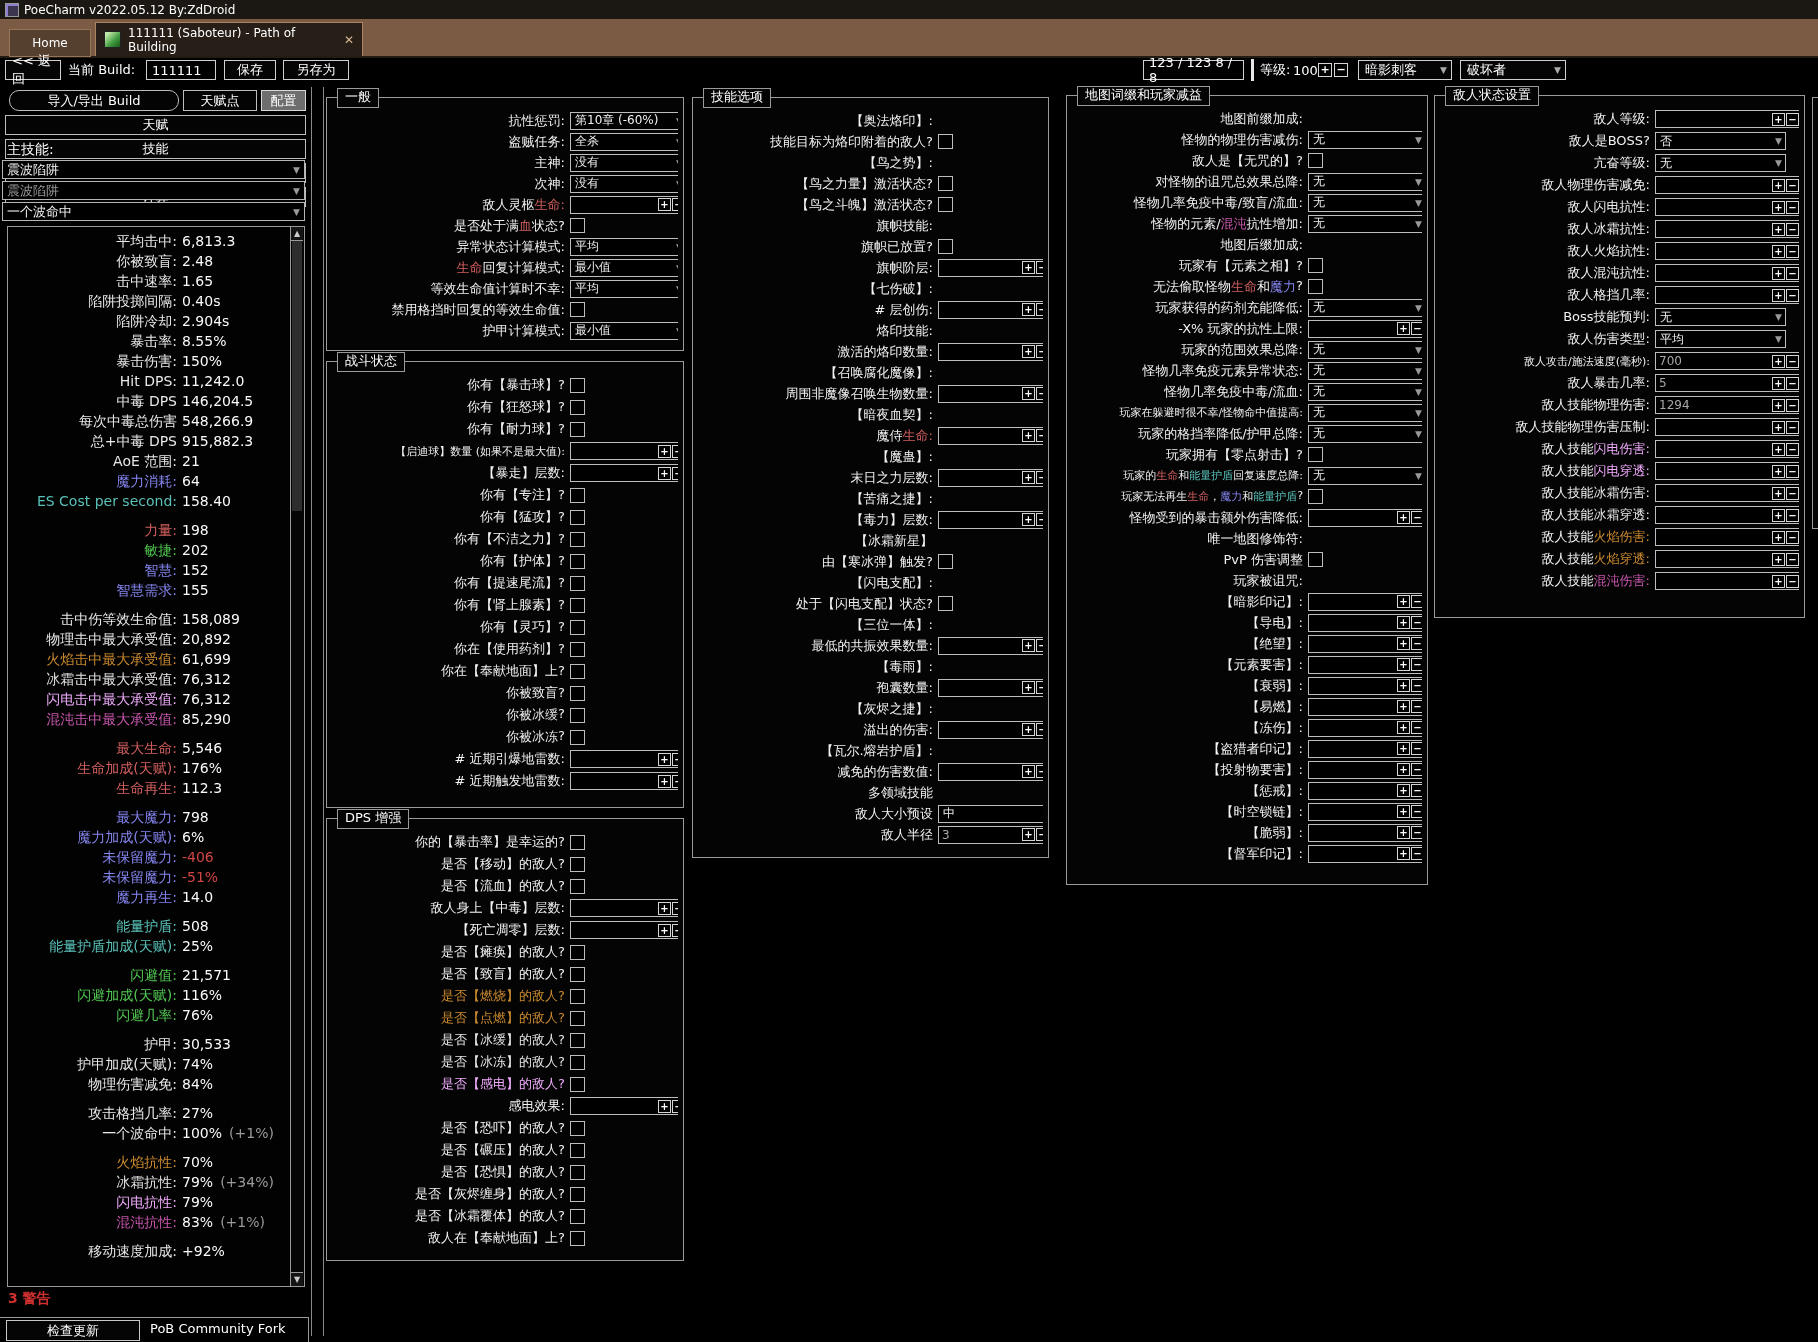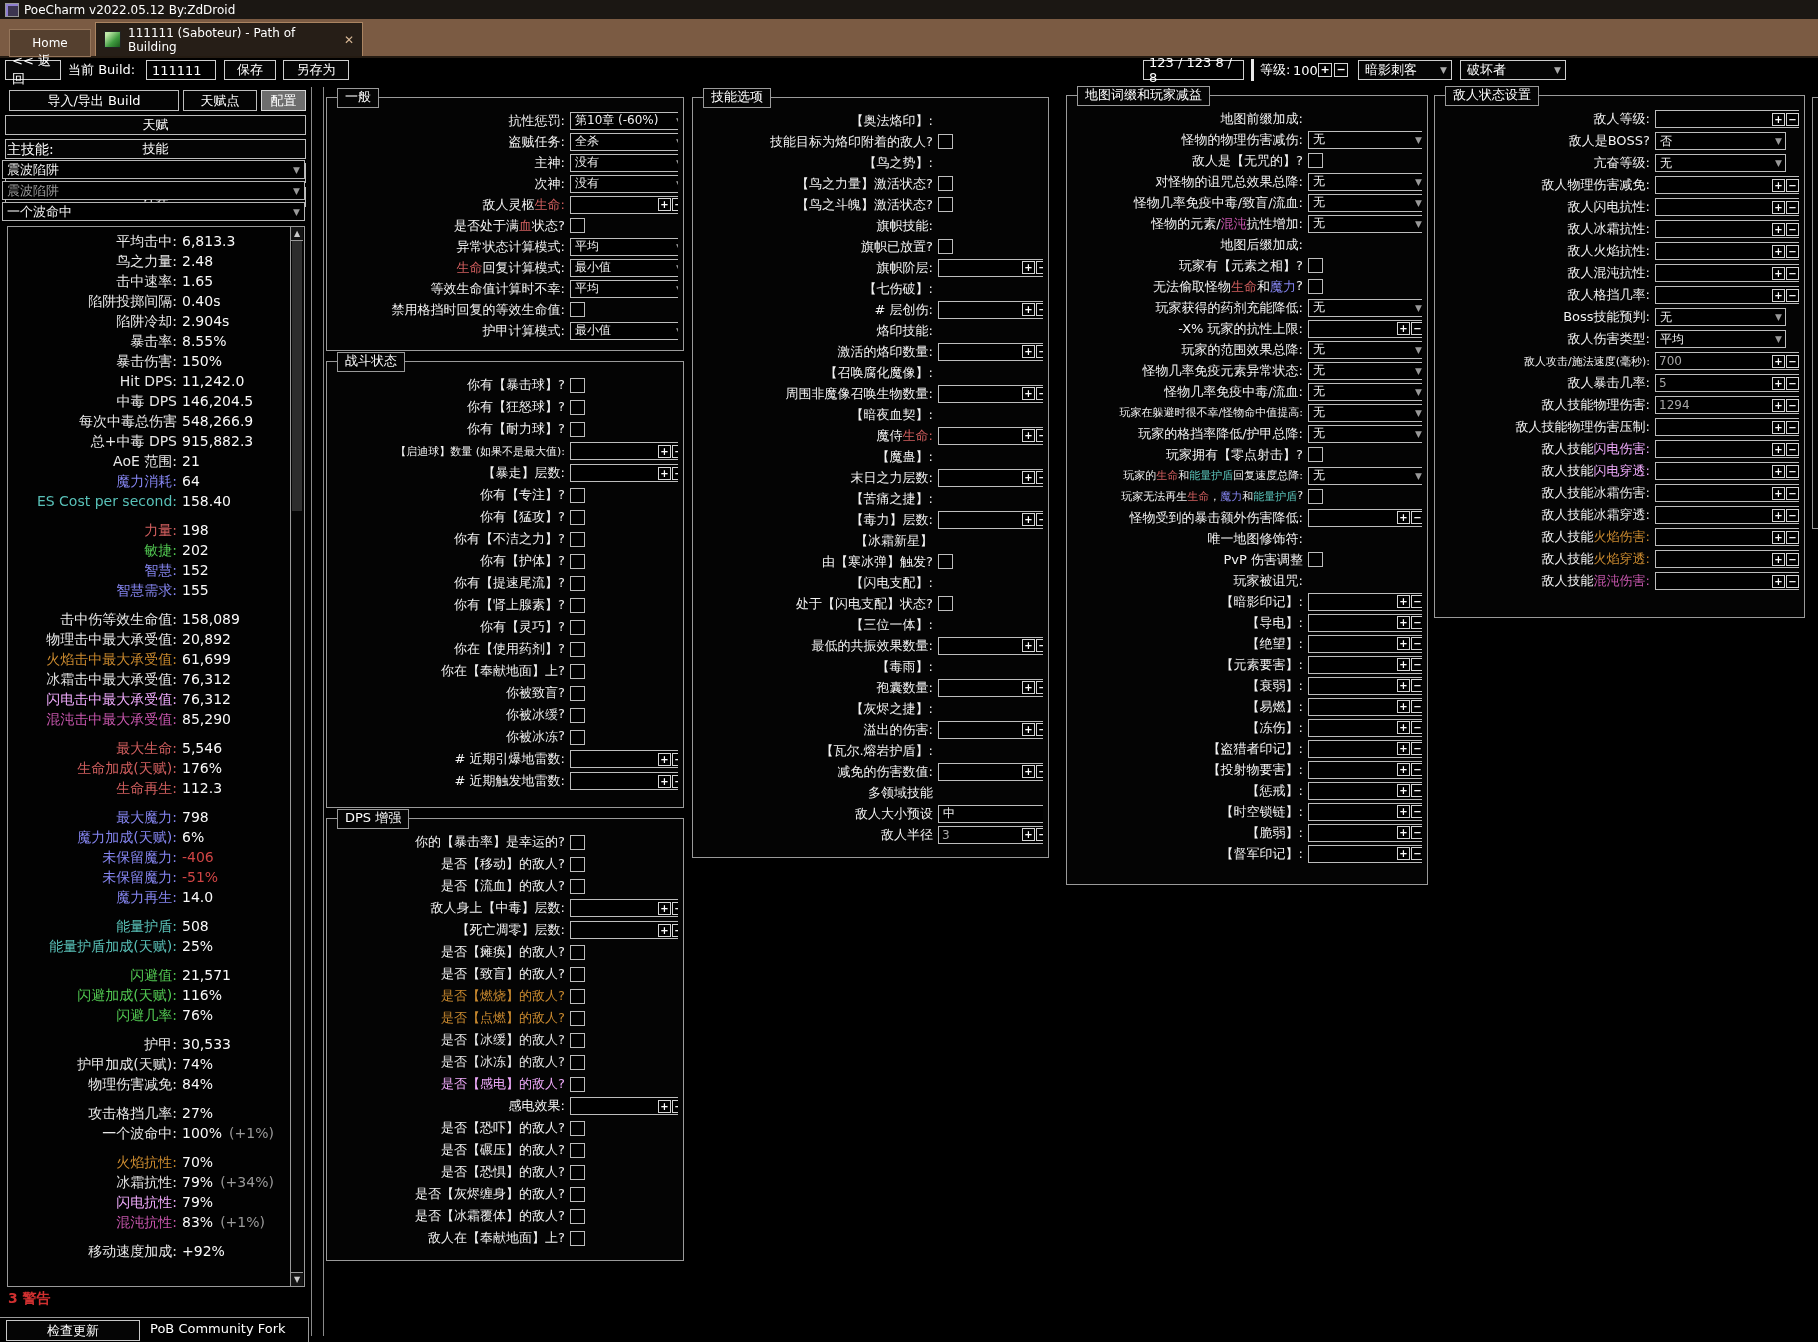"导入/导出 Build" #nav1 .nav-btn:nth-child(1) { border-radius: none -> 10px }
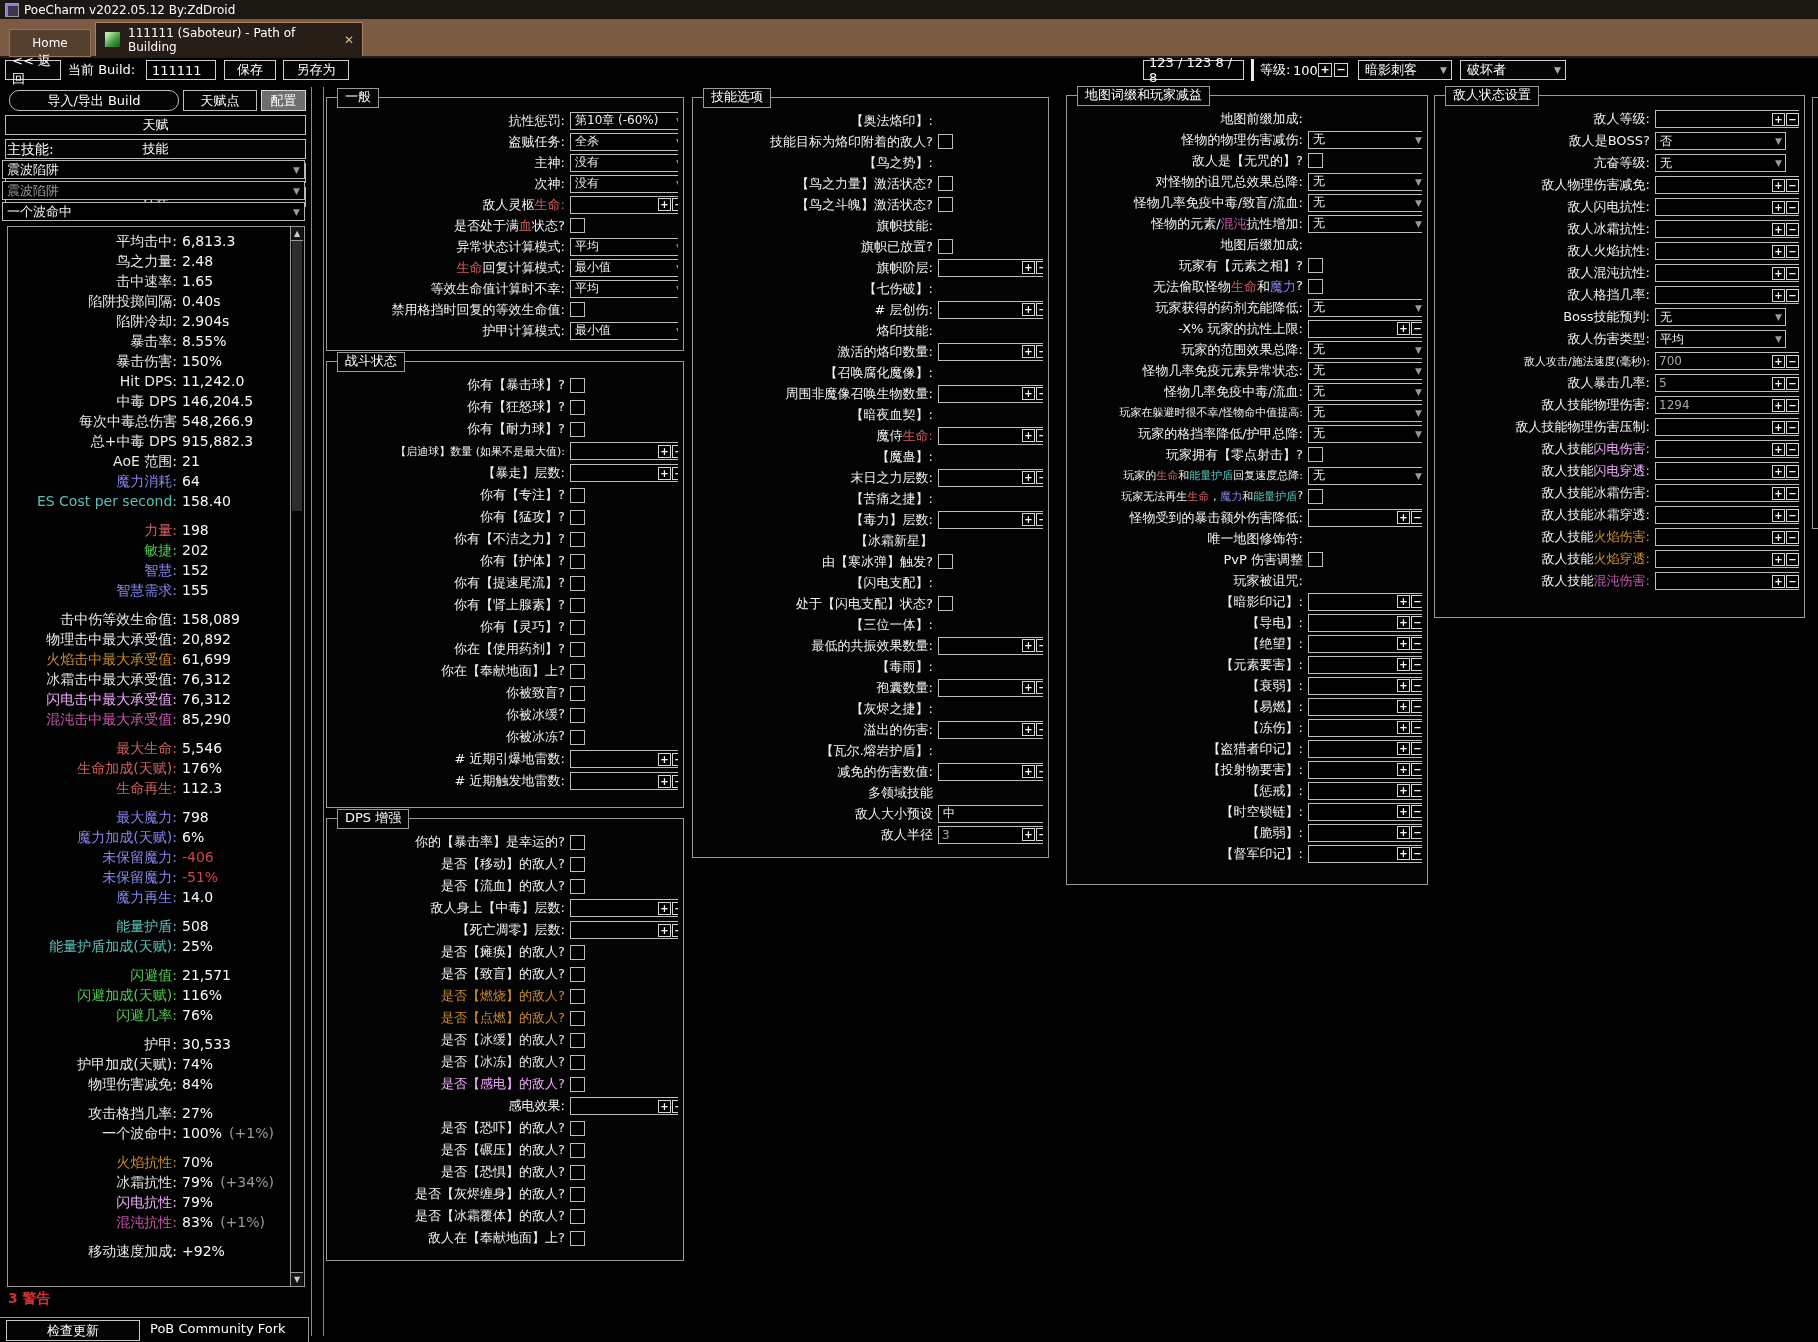"鸟之力量:" span.stat-l { text: 鸟之力量 -> 你被致盲 }
